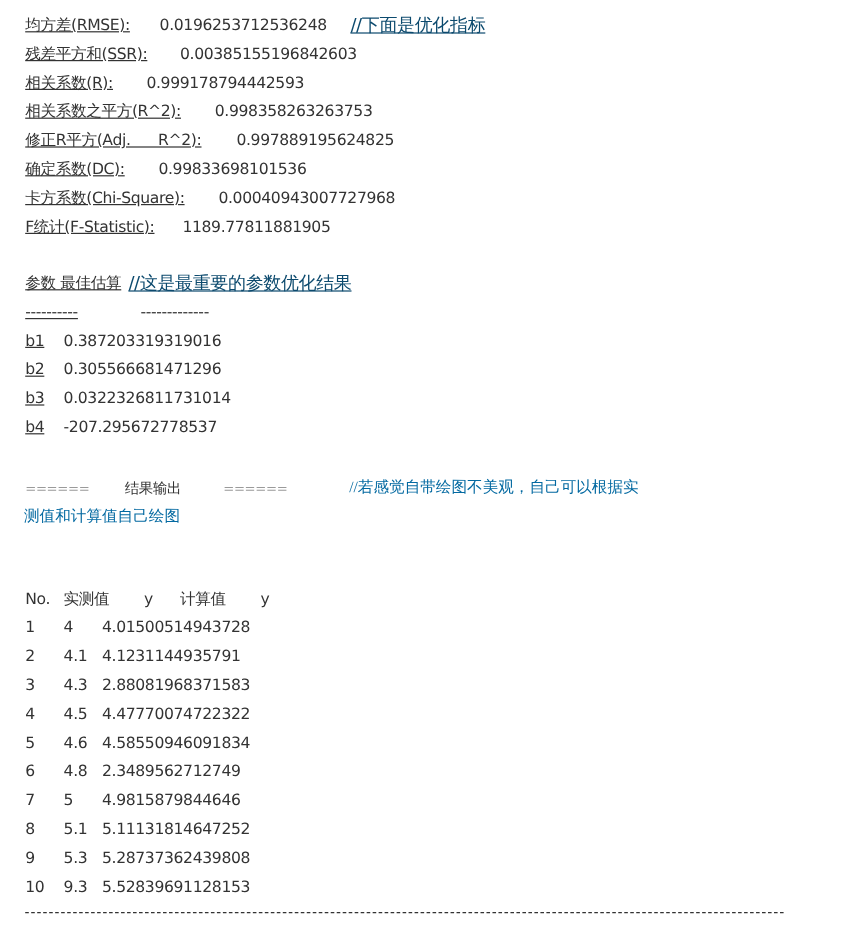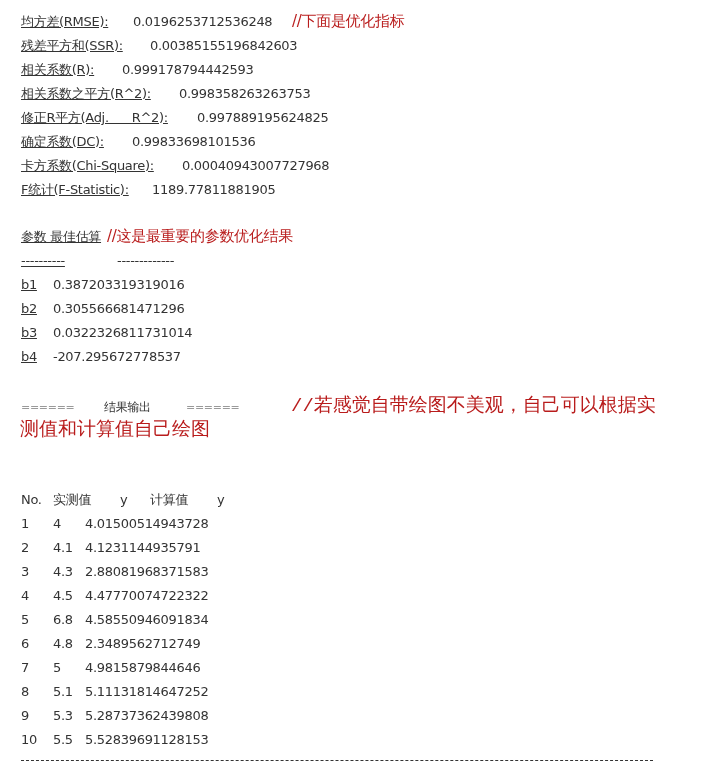"//下面是优化指标" .red { color: #b91c1c -> #0c4a6e; text-decoration: none -> underline }
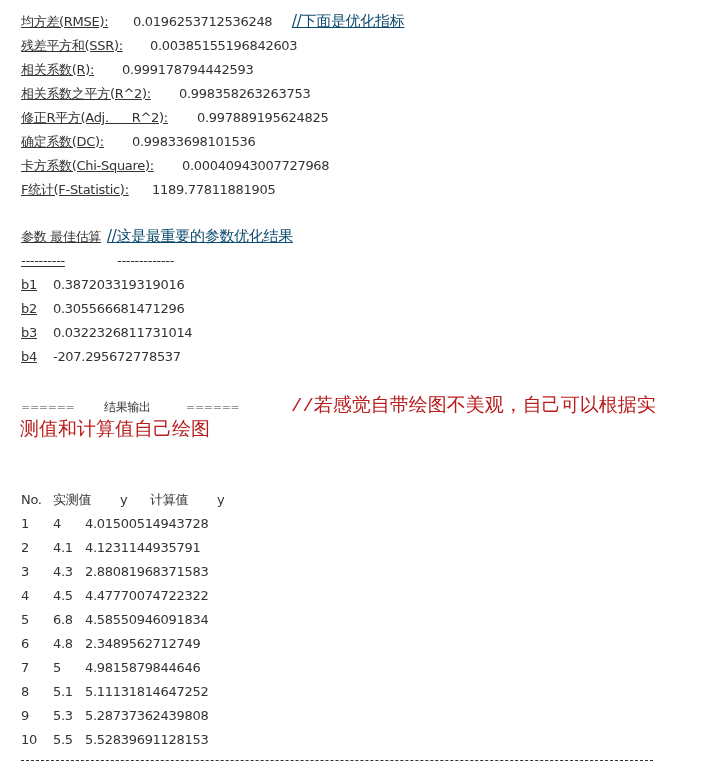"//若感觉自带绘图不美观，自己可以根据实" .red-big { color: #b91c1c -> #0369a1; font-family: Liberation Mono, monospace -> Liberation Serif, serif; font-size: 19px -> 13px }
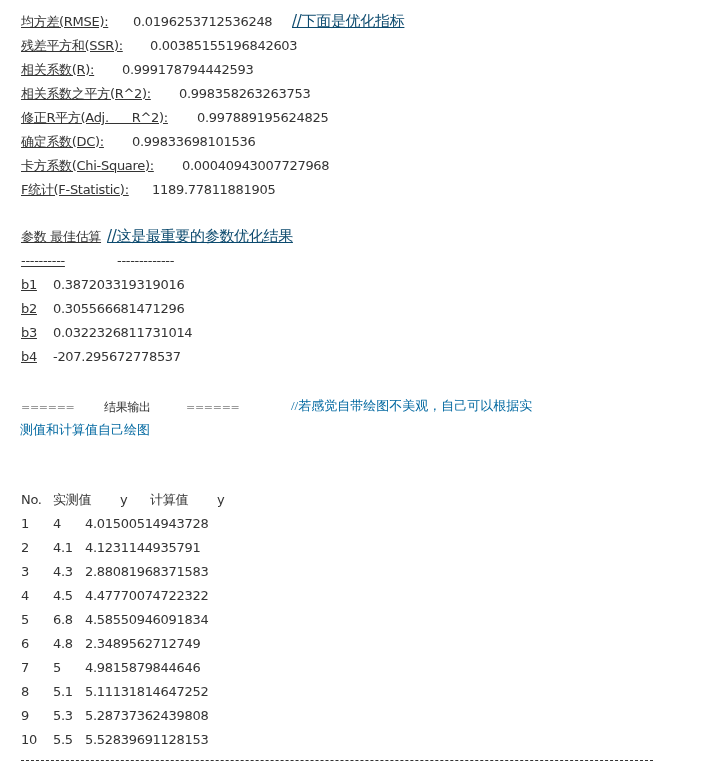"6.8" span.cell { text: 6.8 -> 4.6 }
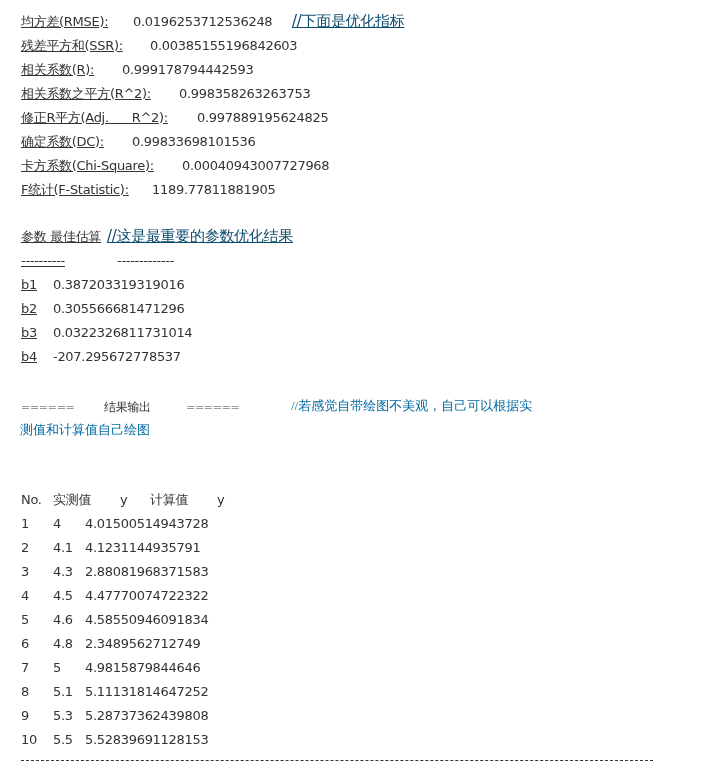"5.5" span.cell { text: 5.5 -> 9.3 }
